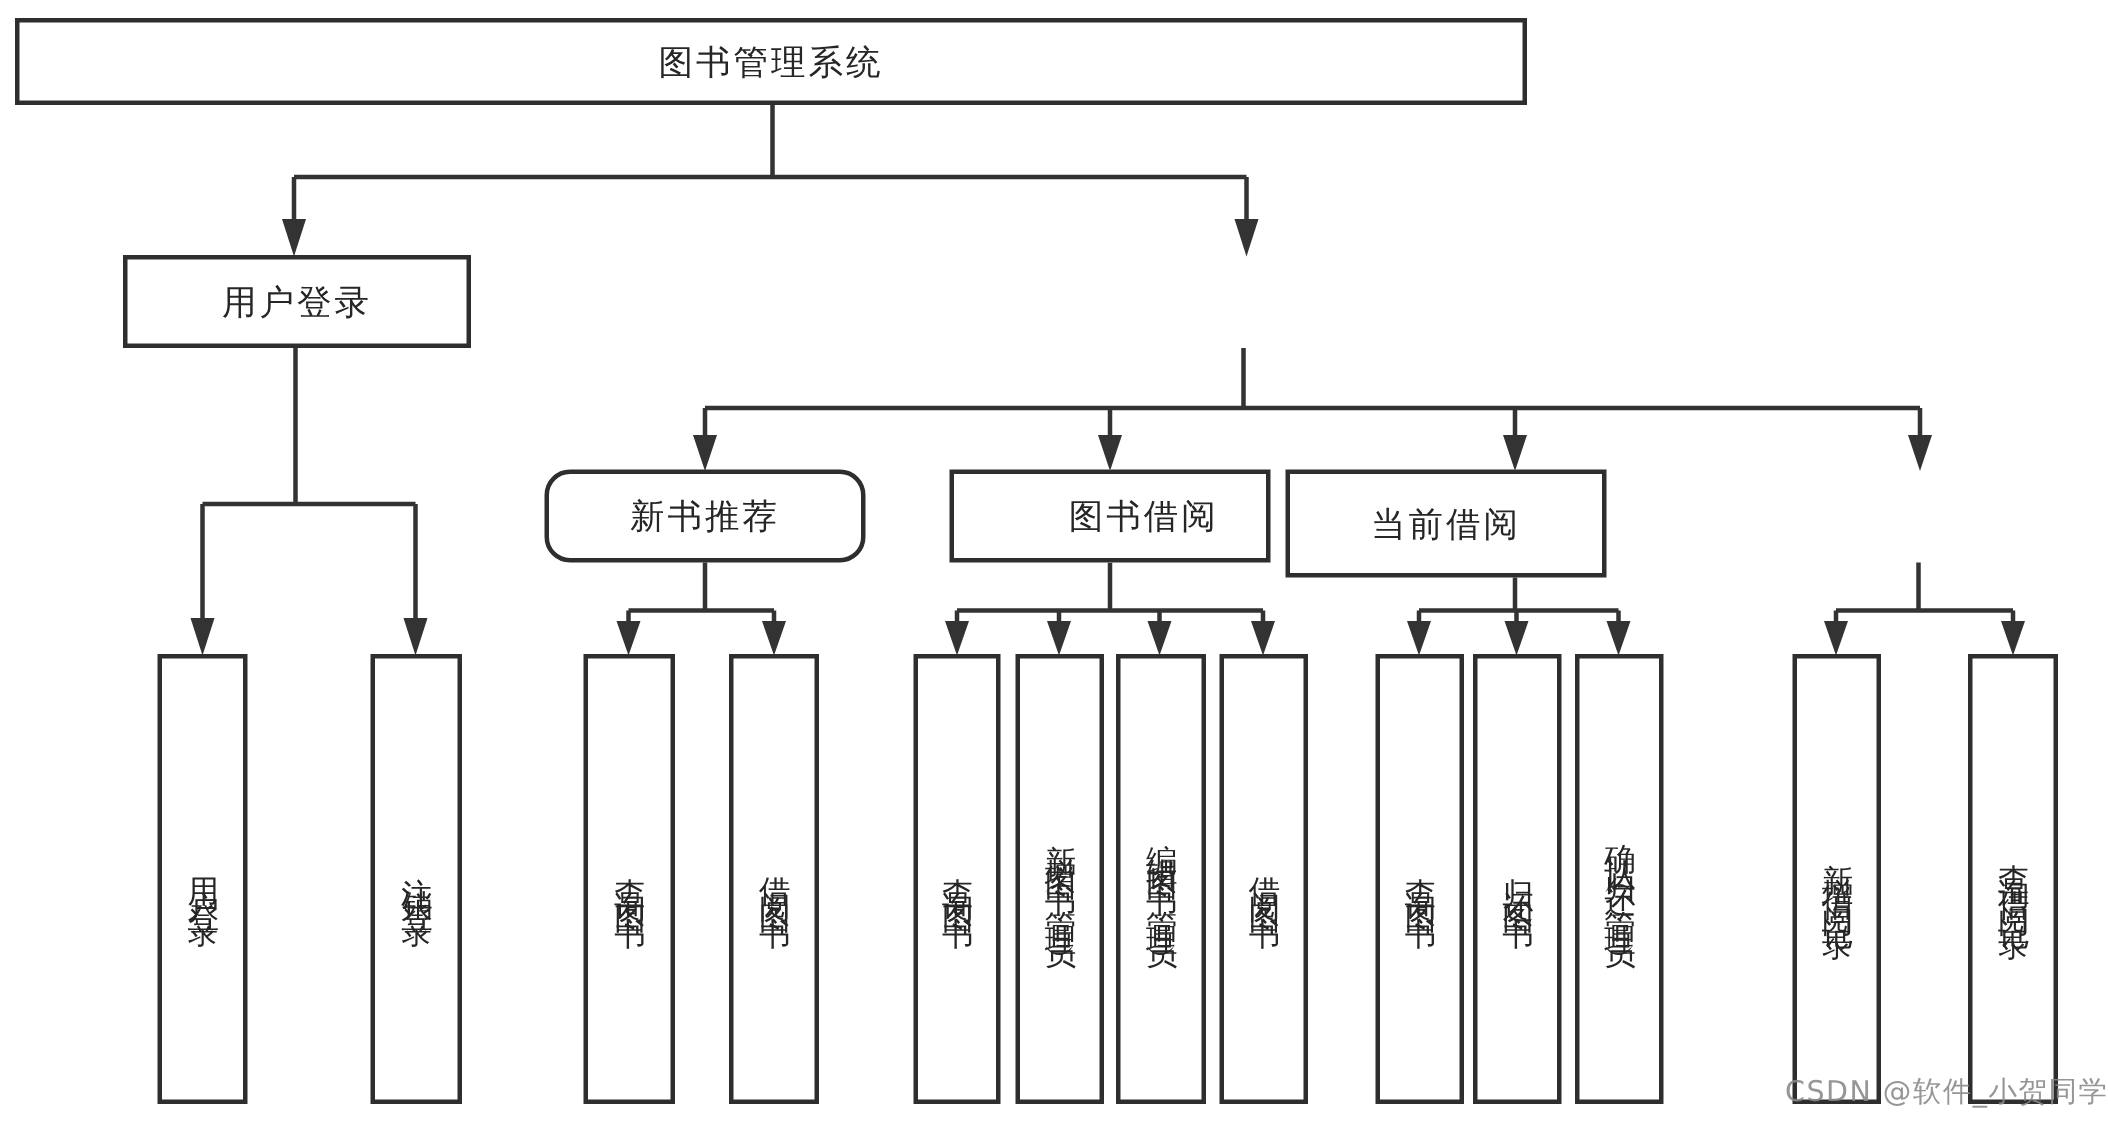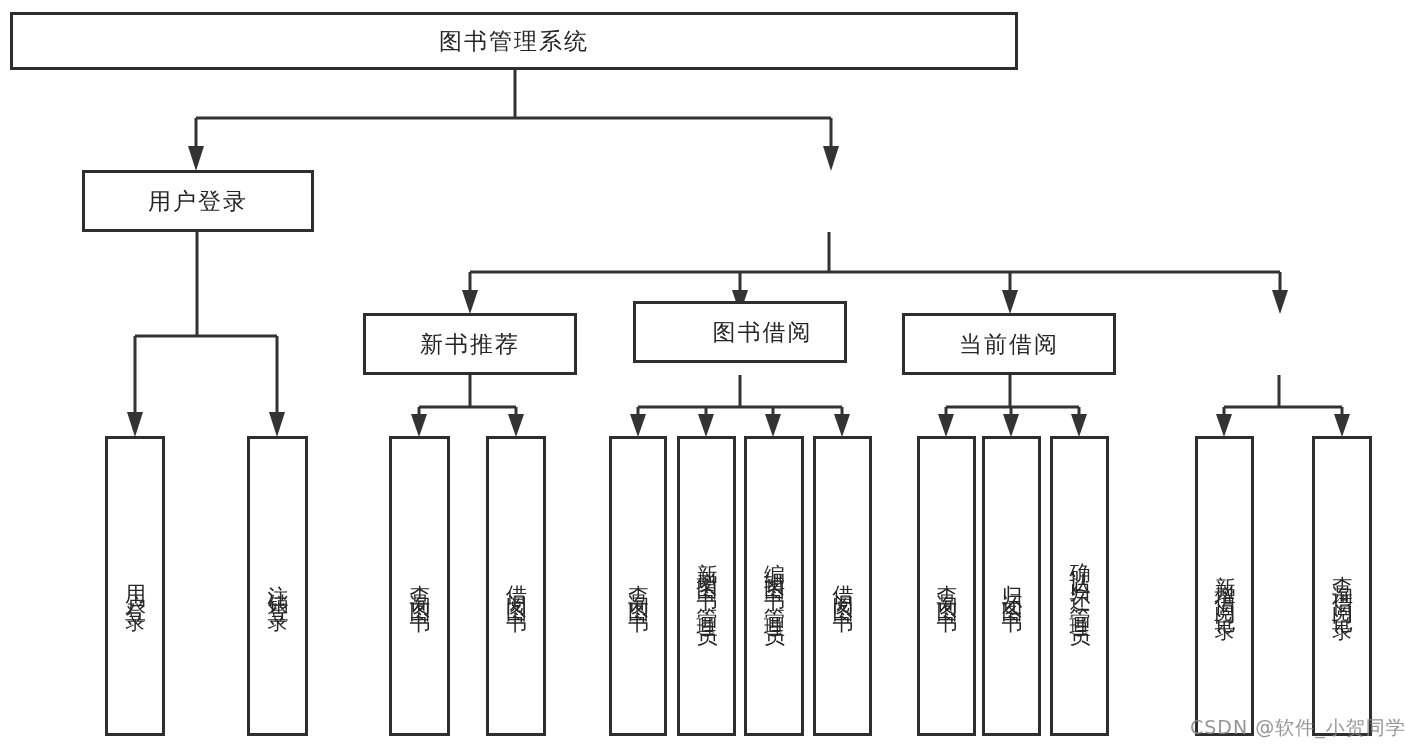"新书推荐" div.node { border-radius: none -> 17px }
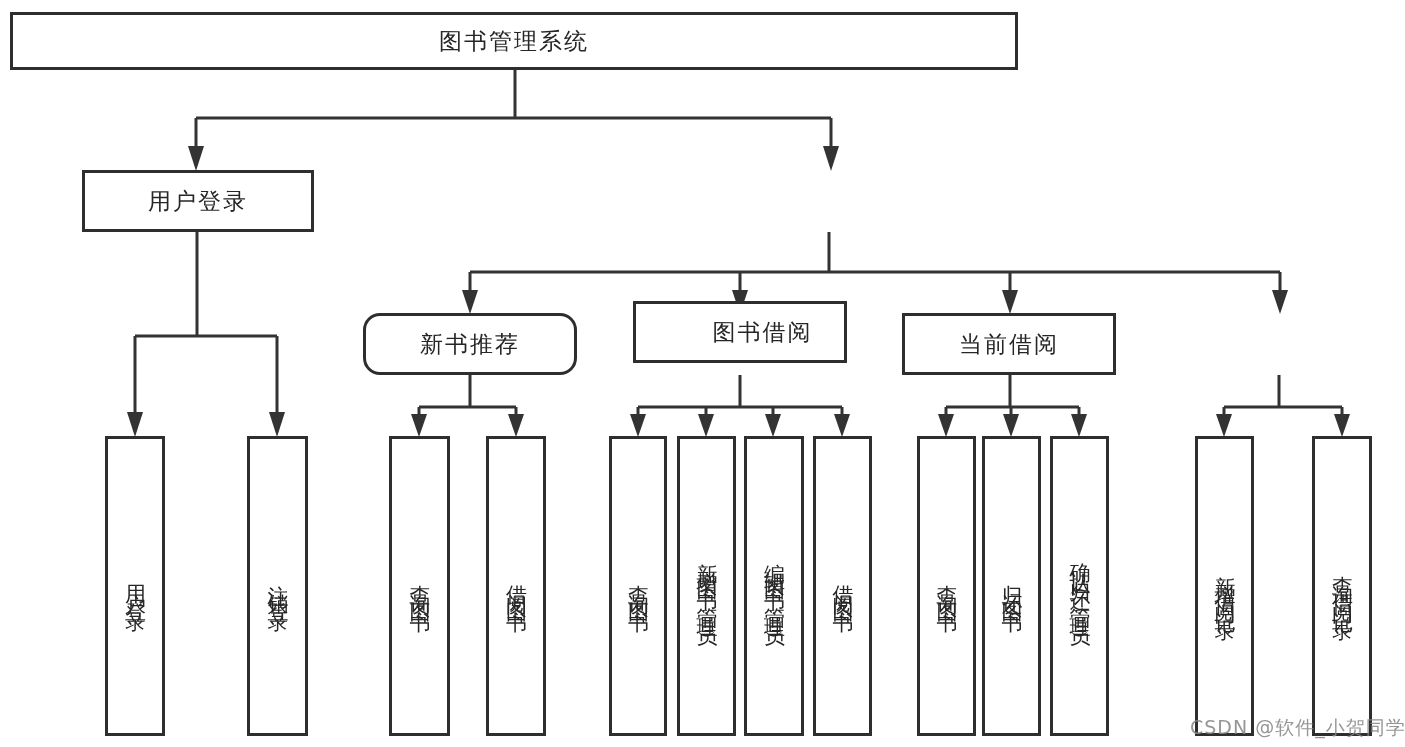"图书借阅" div.node { top: 301px -> 313px }
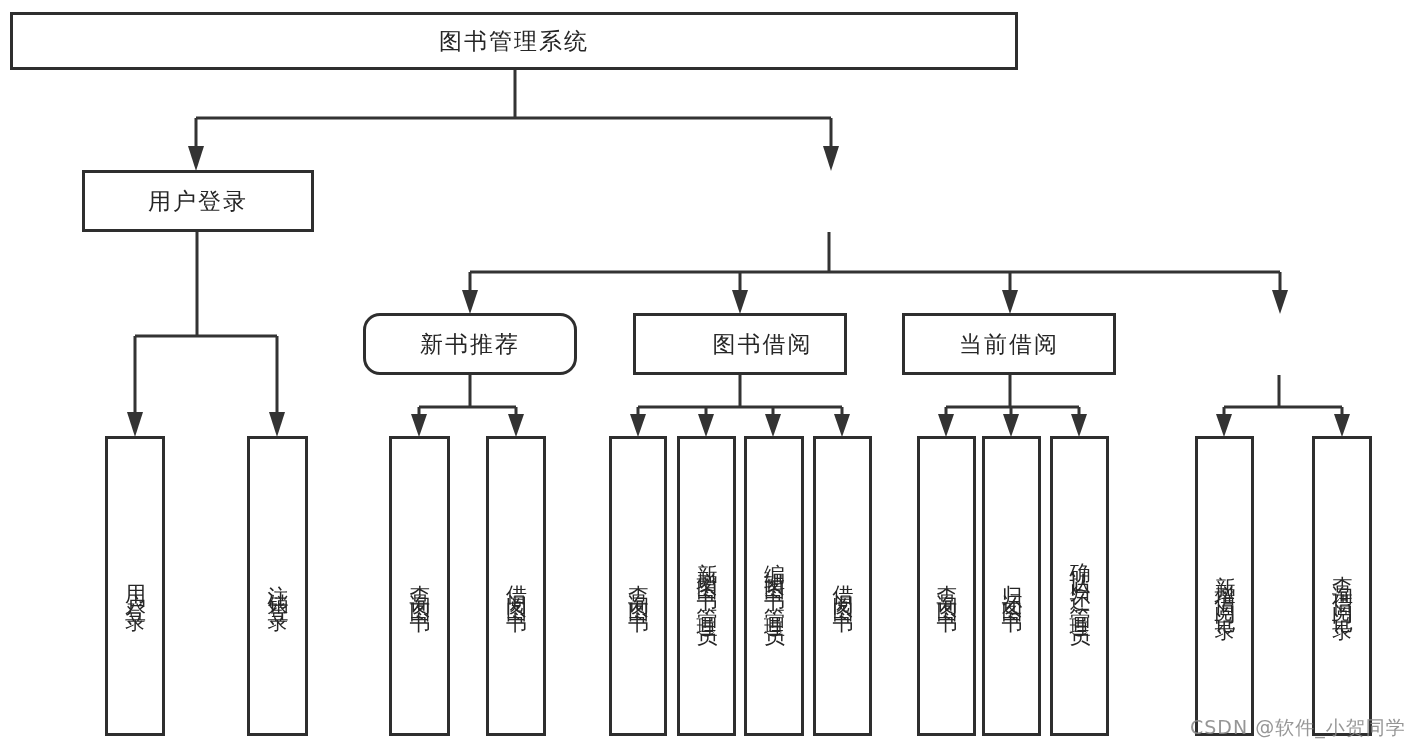"当前借阅" div.node { height: 62px -> 72px; left: 902px -> 857px }
